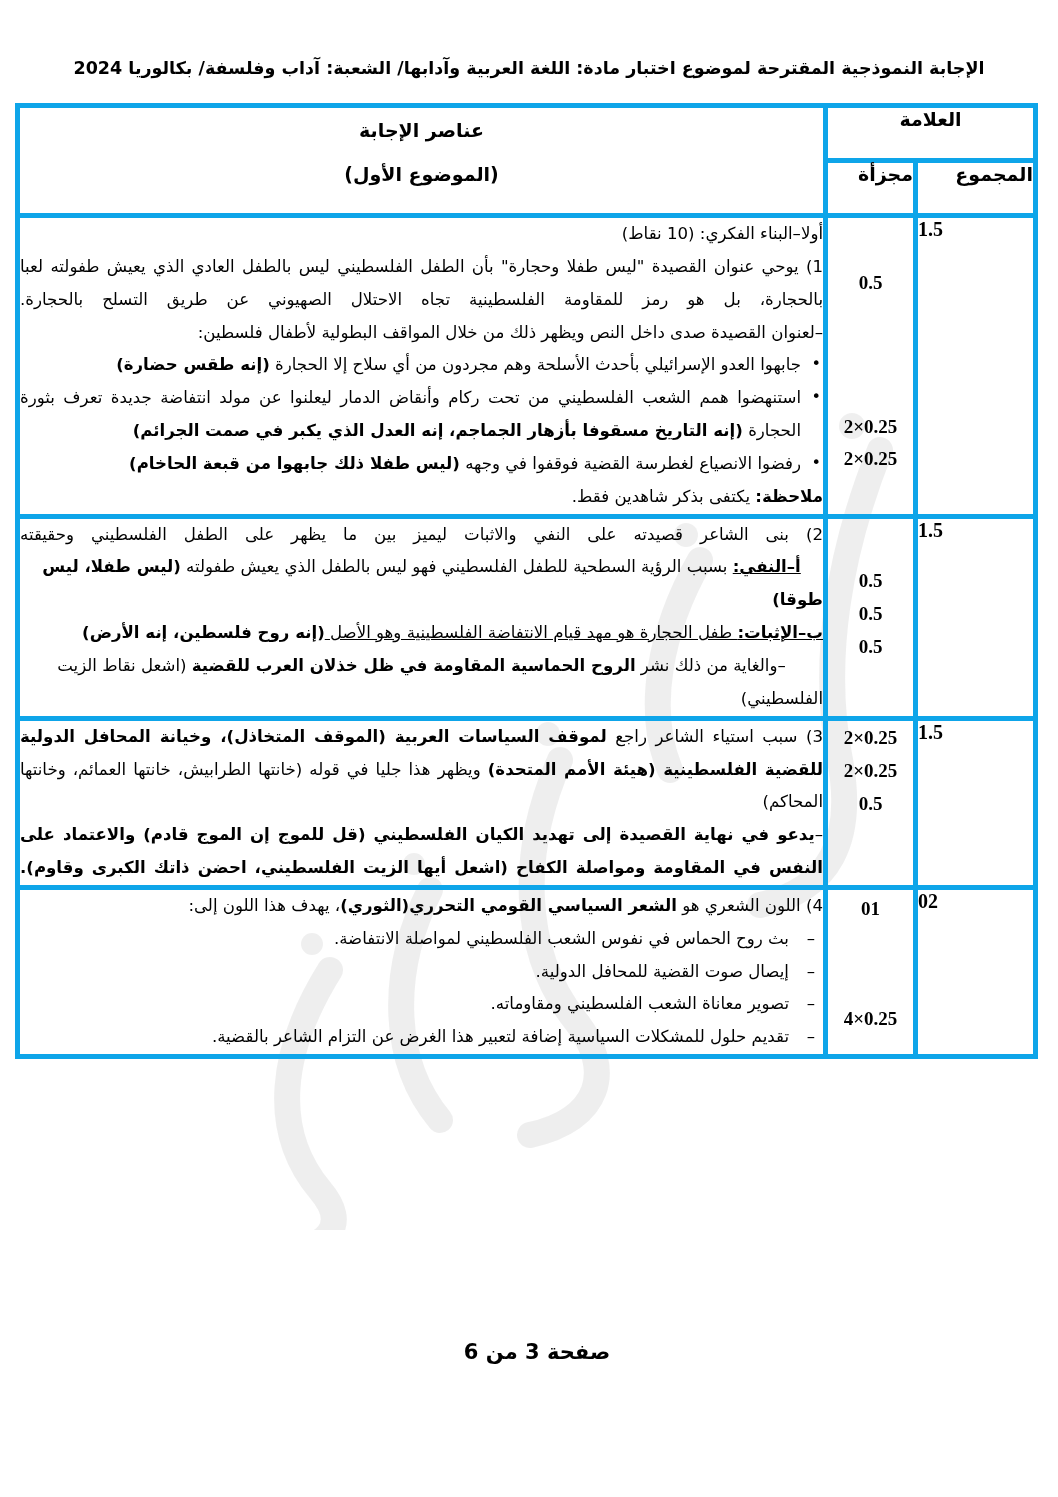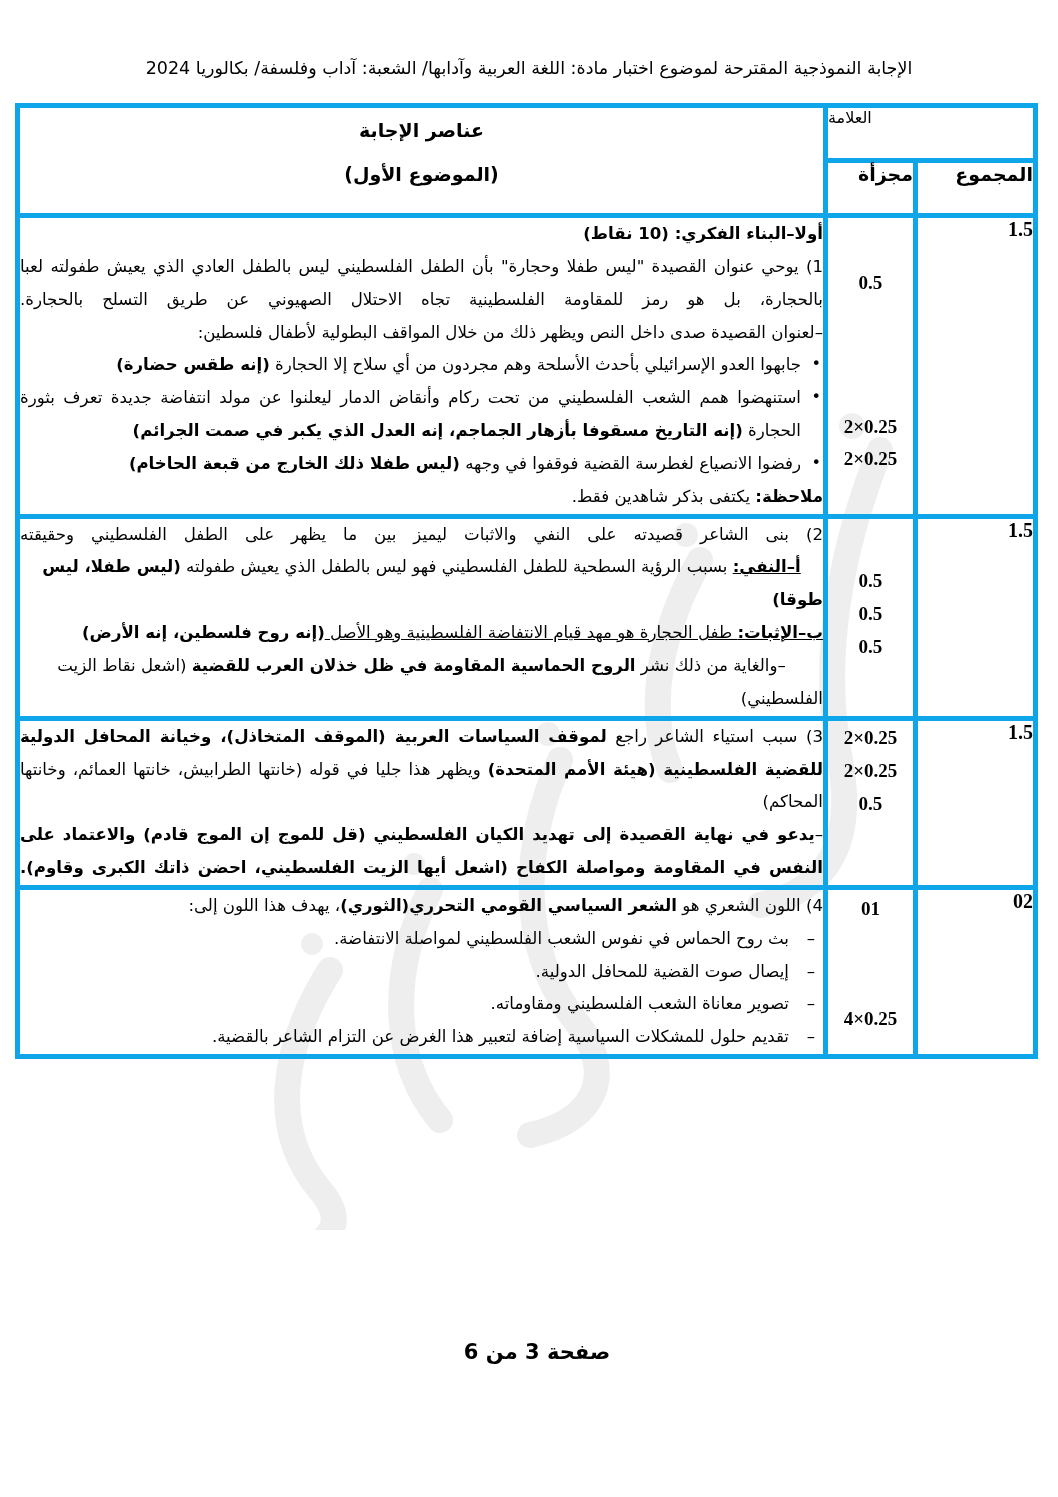"الإجابة النموذجية المقترحة لموضوع اختبار" .doc-header .hdr-text { font-weight: normal -> bold }
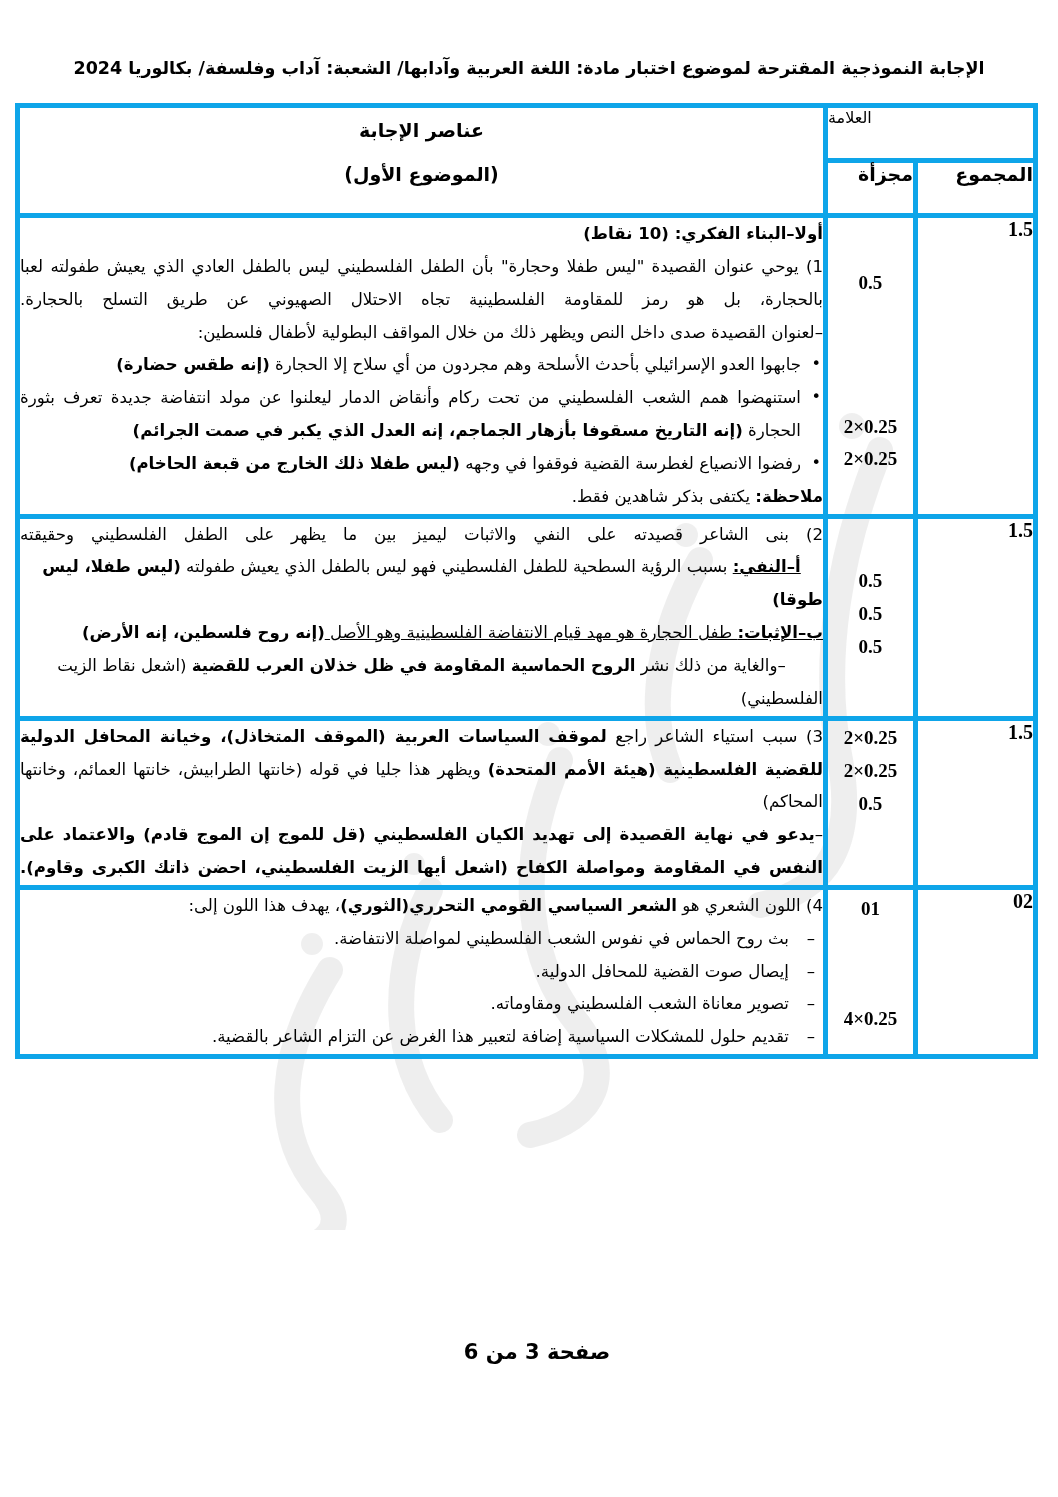"العلامة" .th-mark-top { font-size: 16px -> 19px; font-weight: normal -> bold; text-align: left -> center }
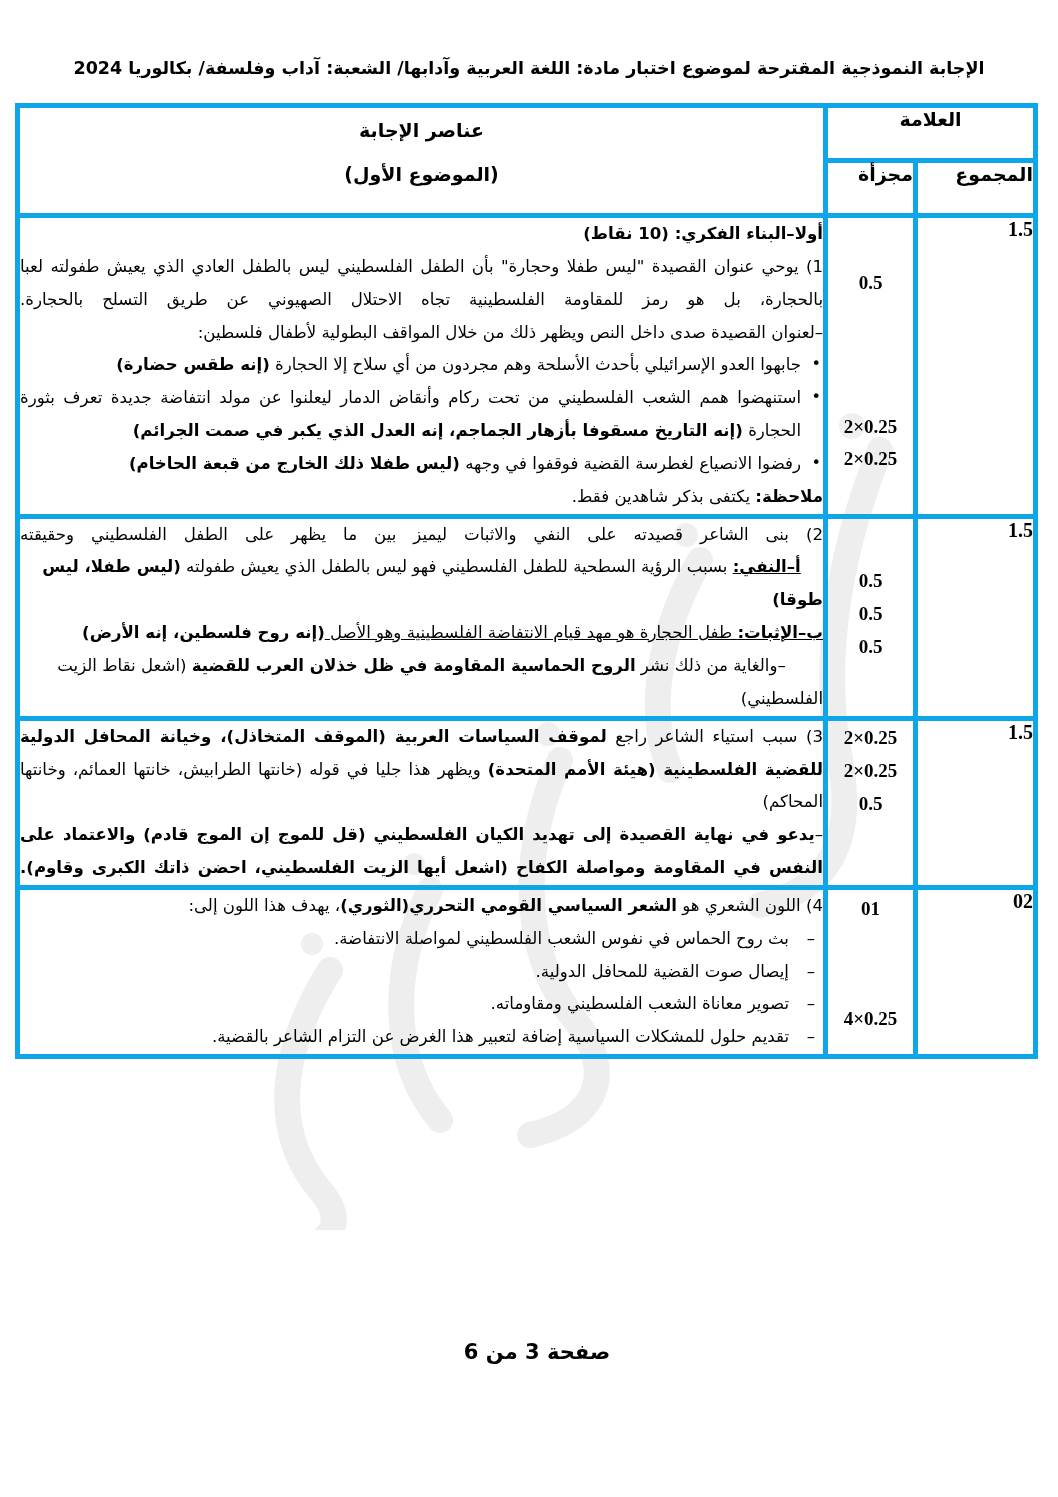"أولا–البناء الفكري: (10 نقاط)" .heading-bold { font-weight: bold -> normal }
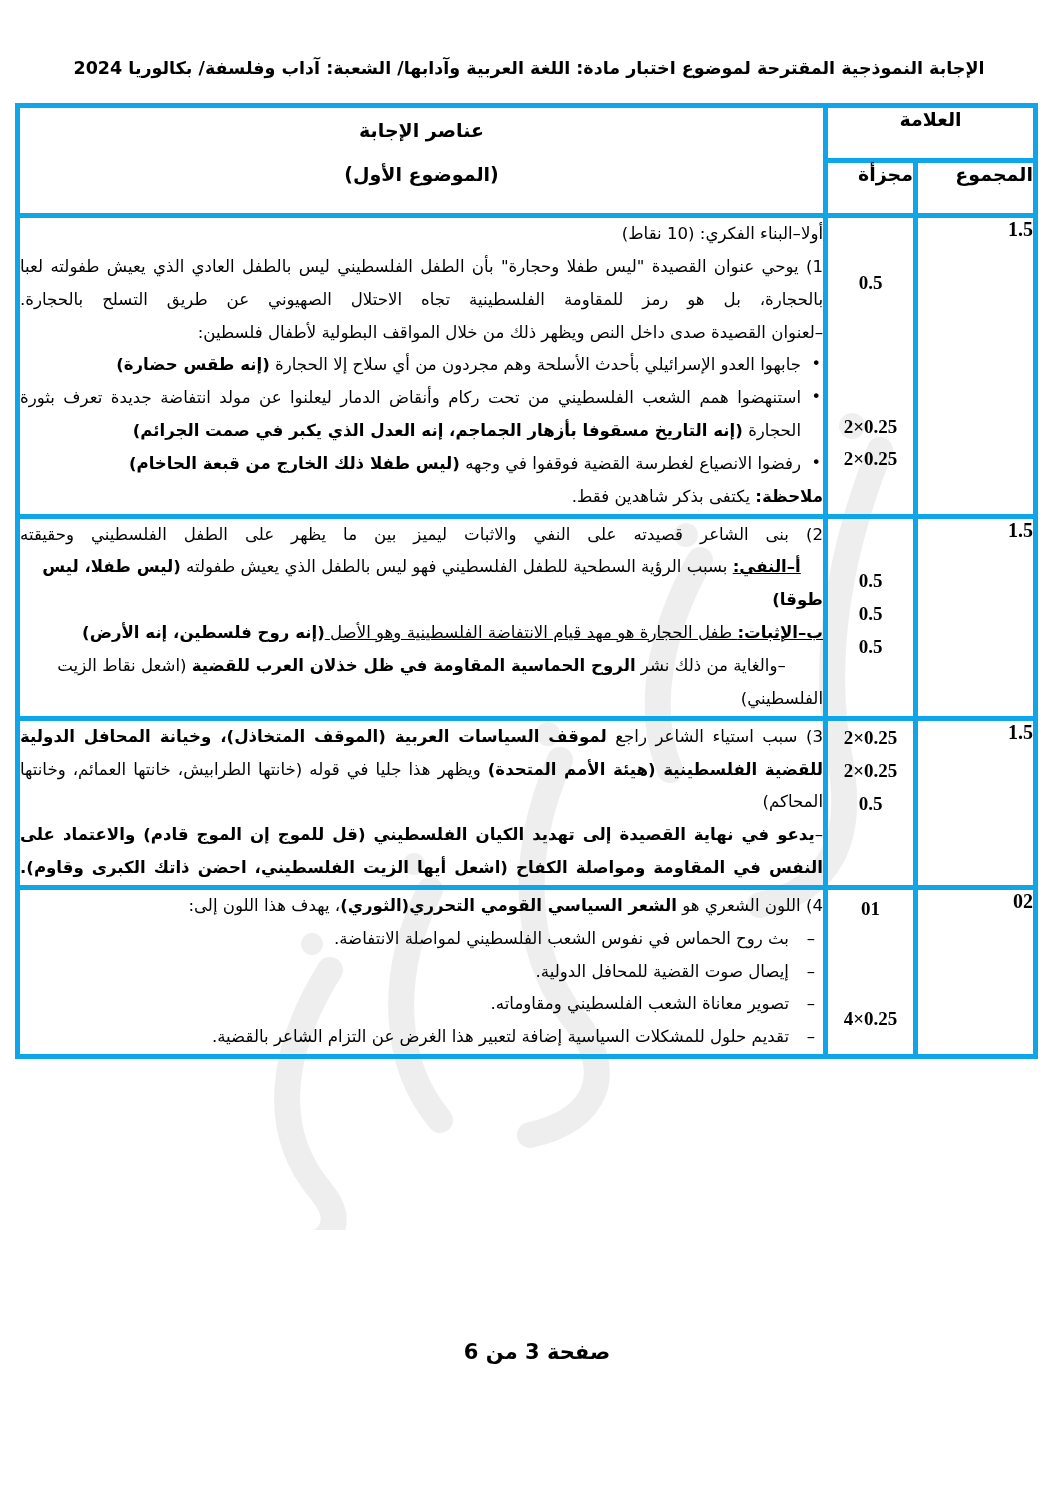"1.5" .total-cell { text-align: right -> left }
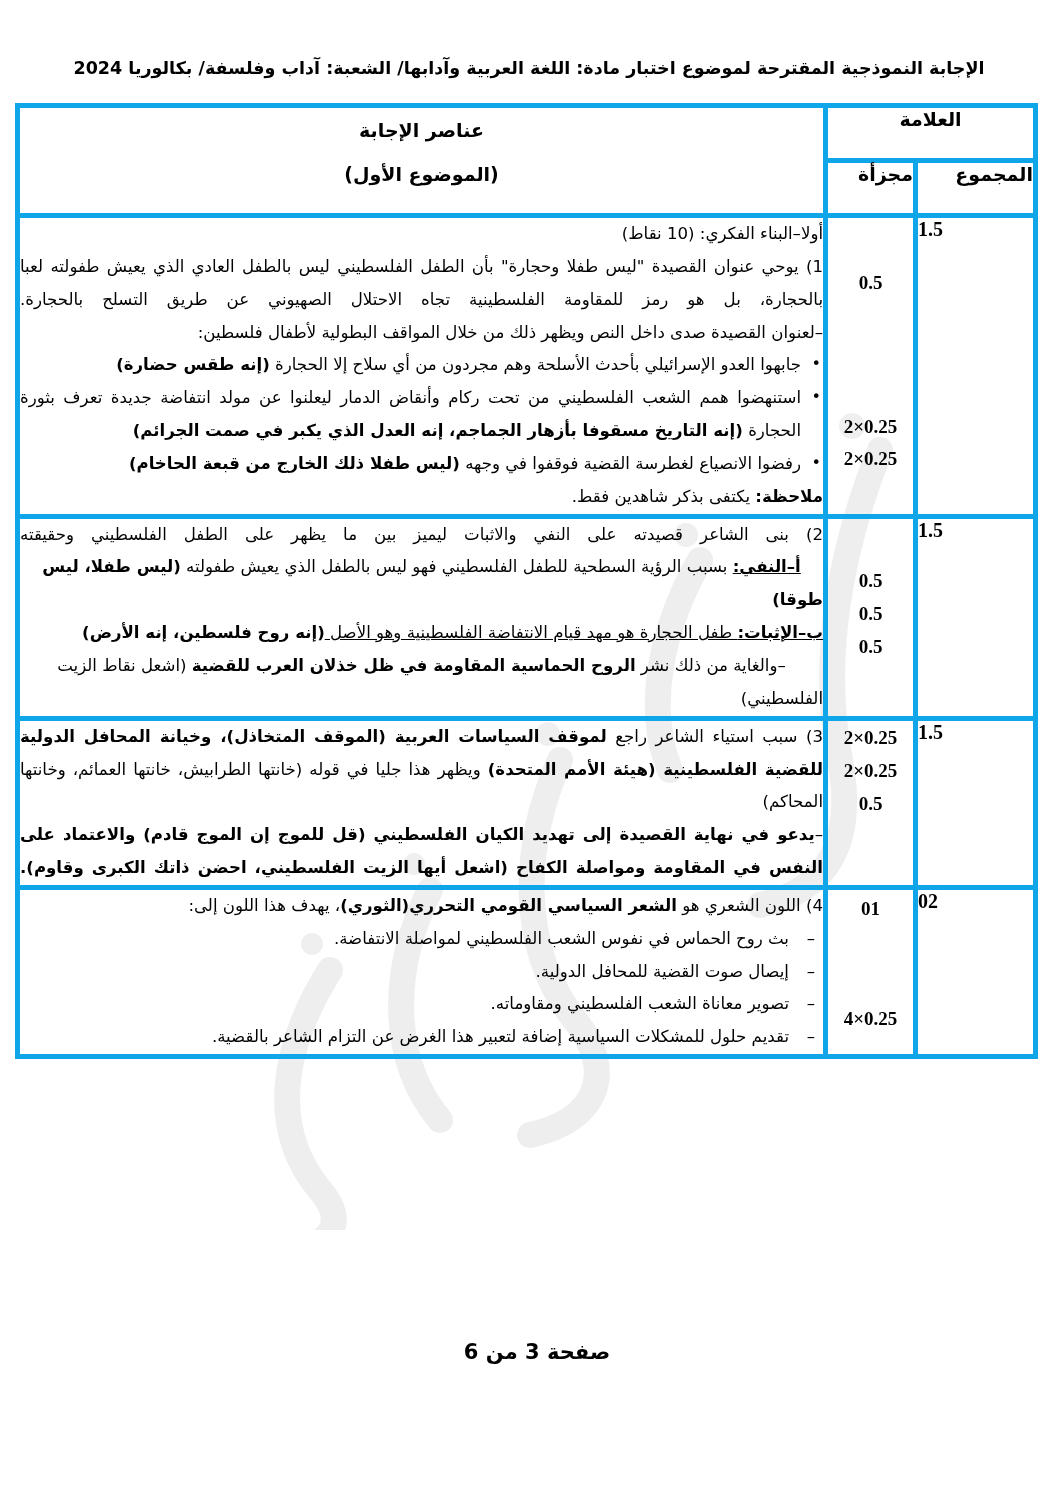"(ليس طفلا ذلك الخارج من" span.b { text: الخارج -> جابهوا }
